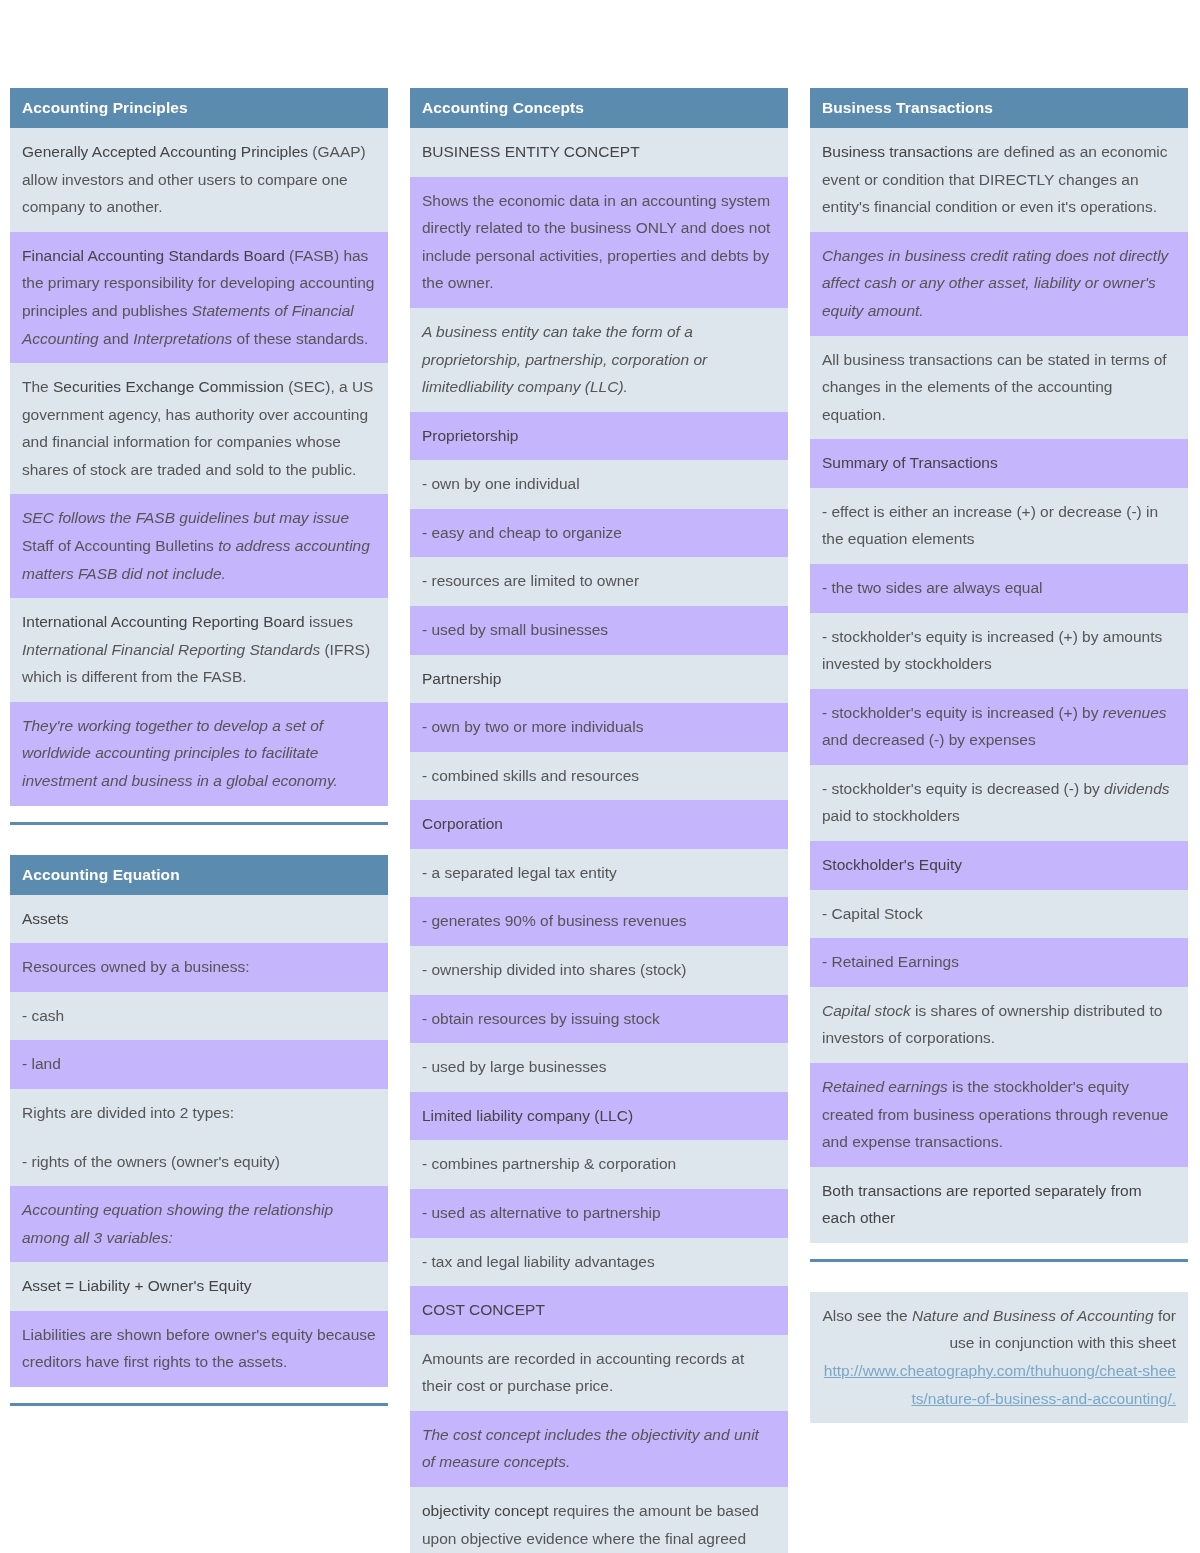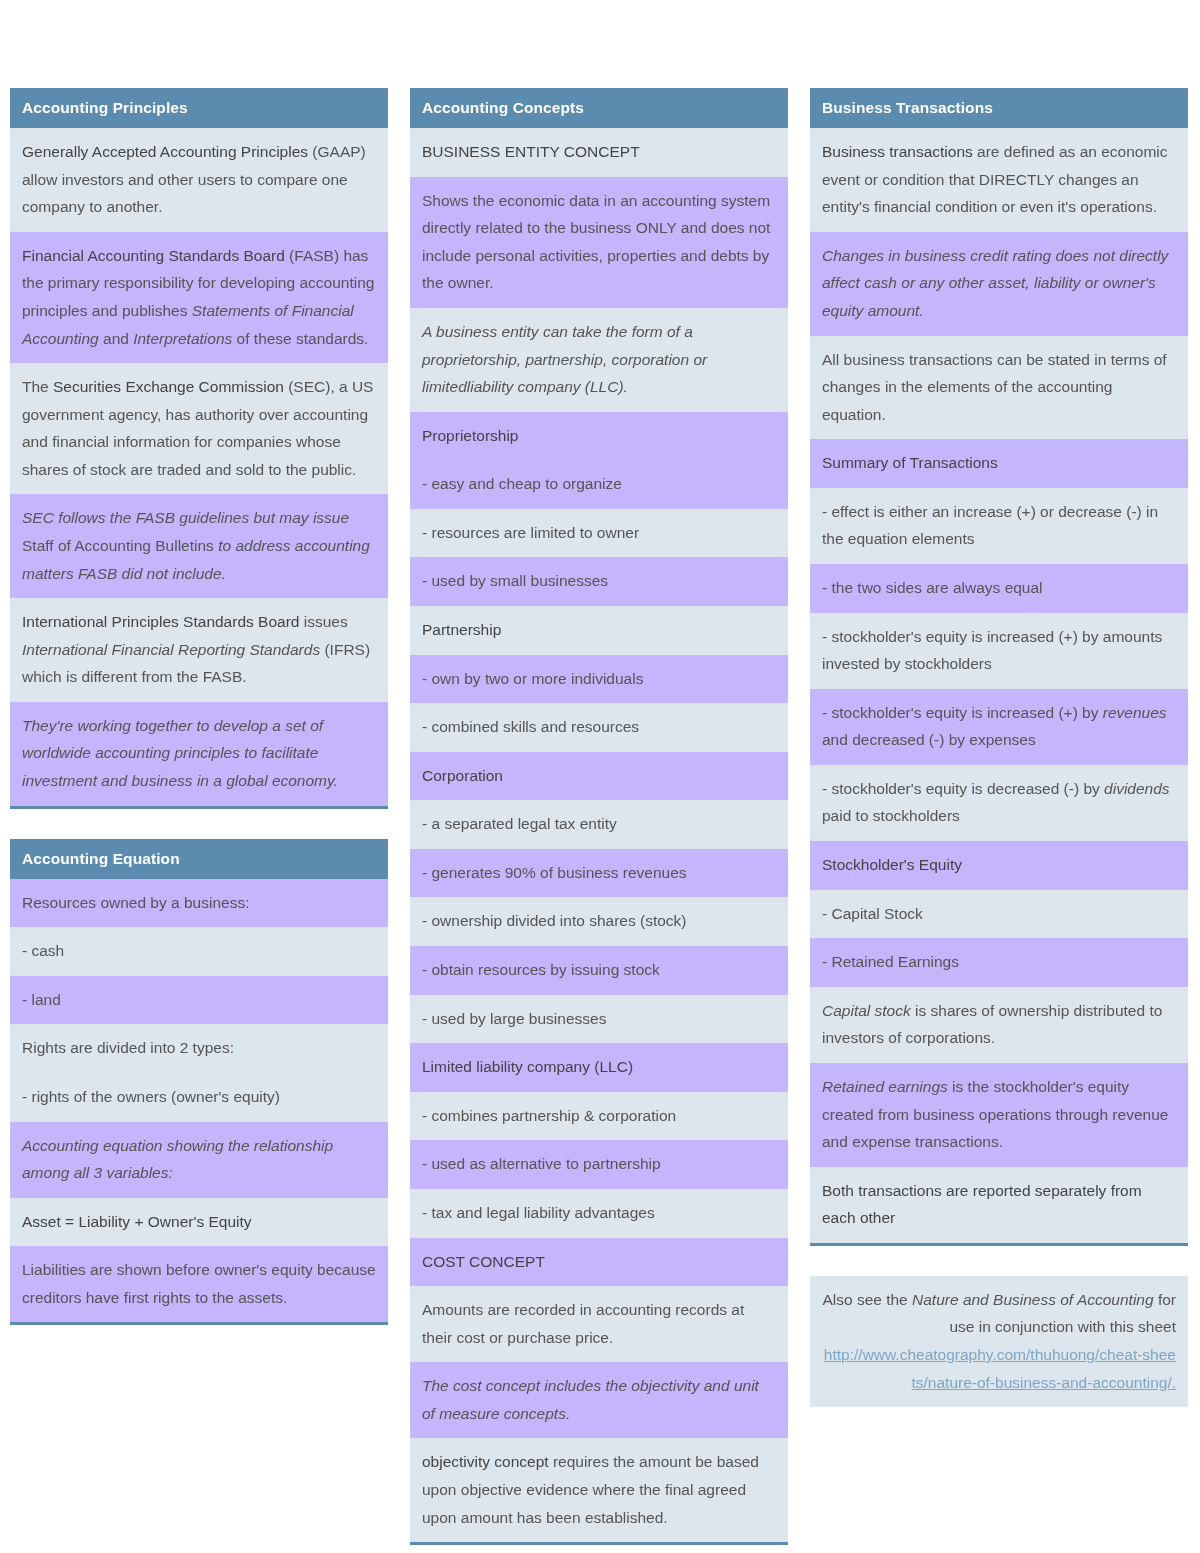"Accounting Principles" .block { padding-bottom: 0 -> 16px }
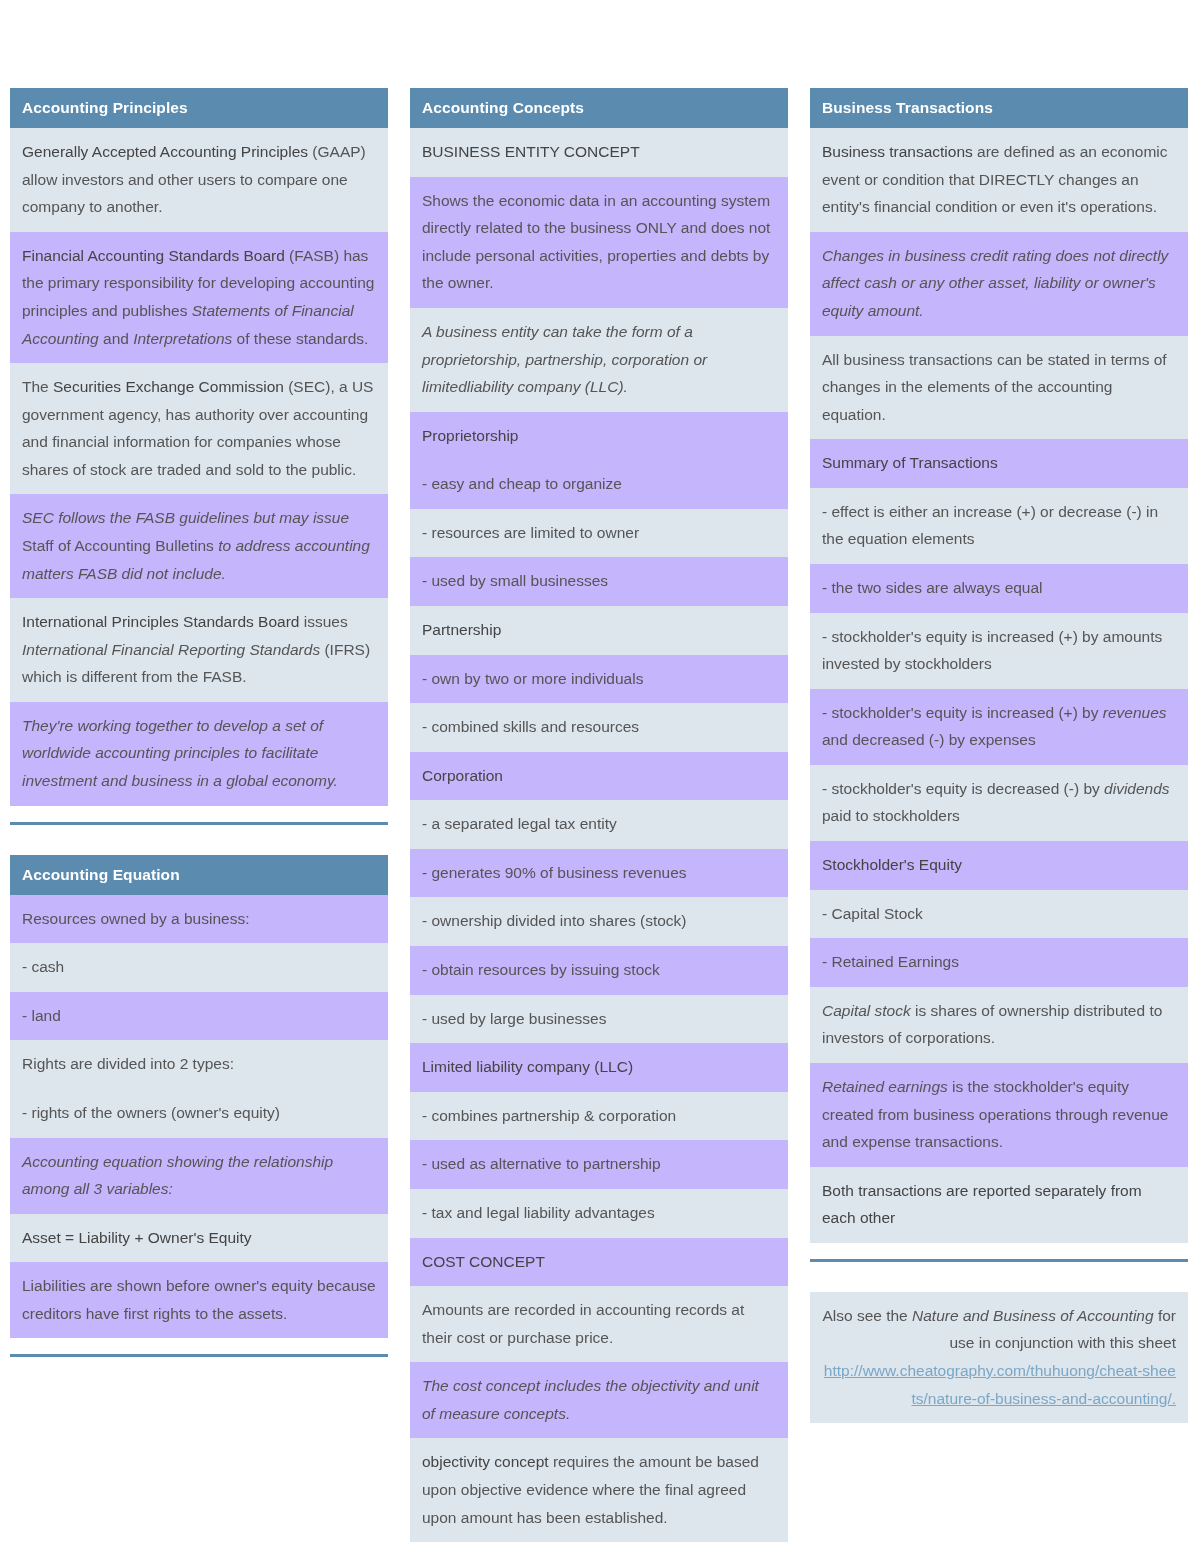"- own by one individual" div.row { html: none -> <div><span>- own by one individual</span></div> }
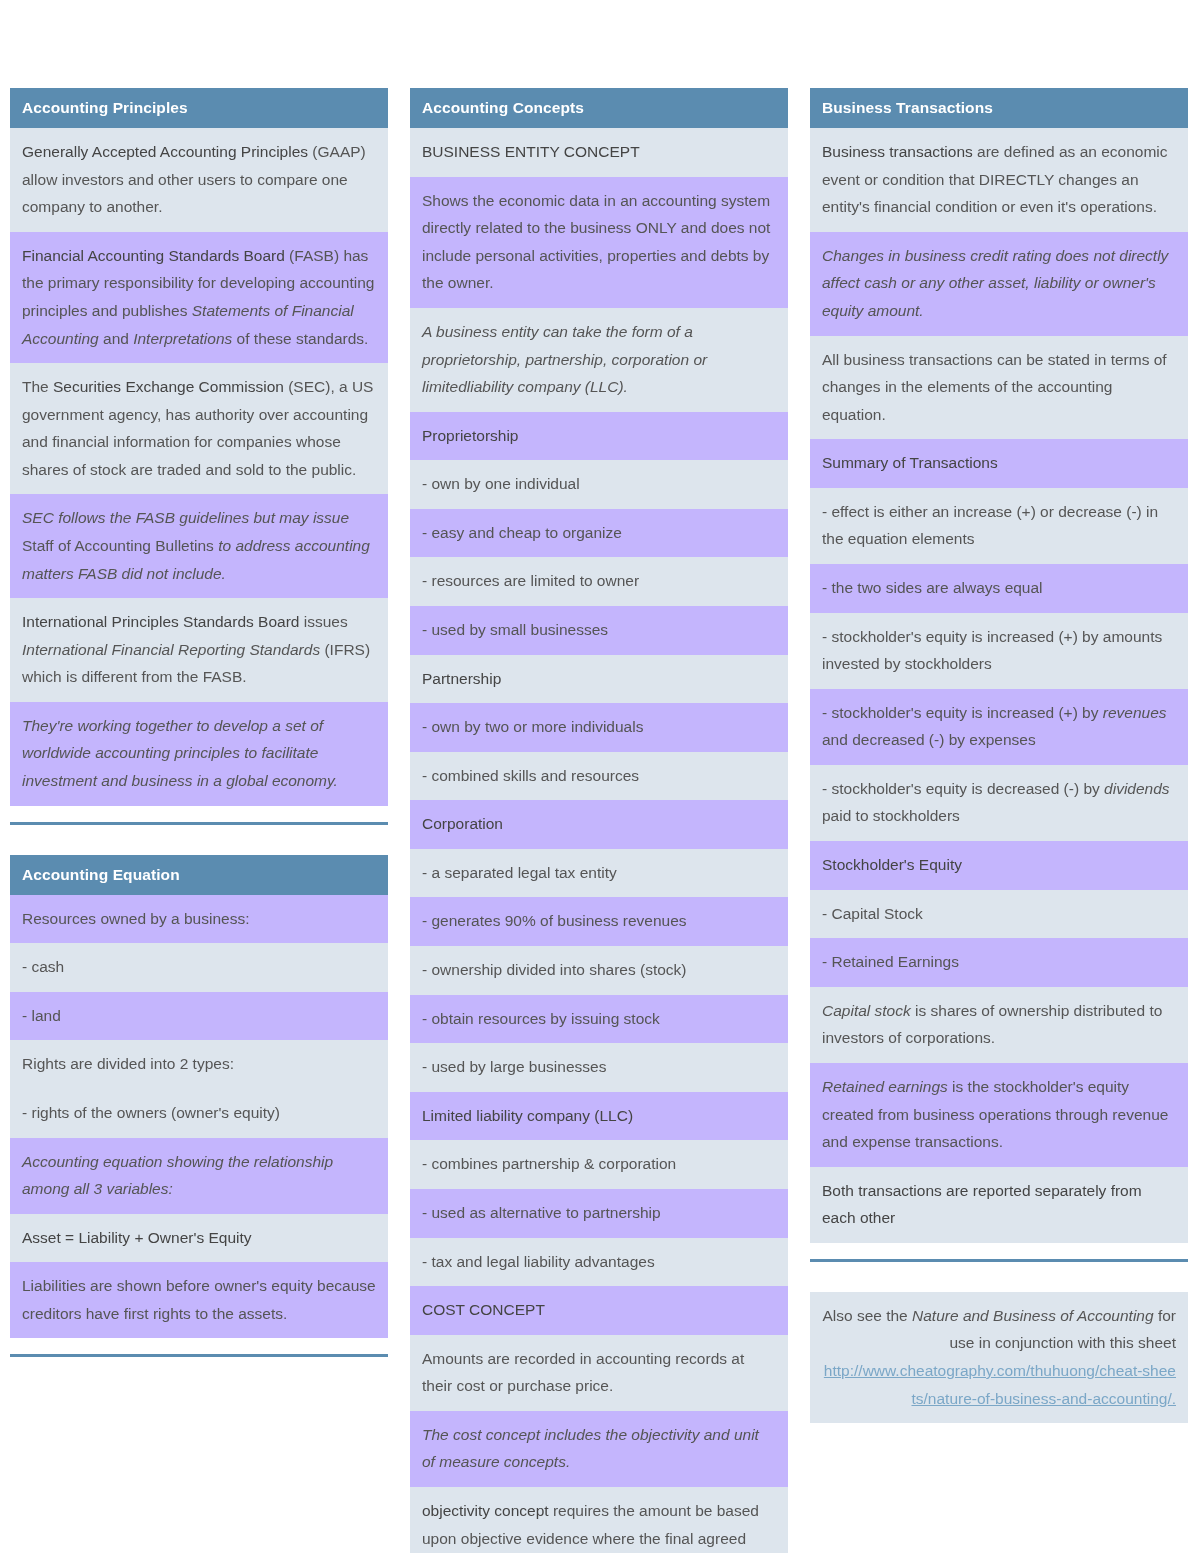"International Principles Standards Board" b { text: Principles Standards -> Accounting Reporting }
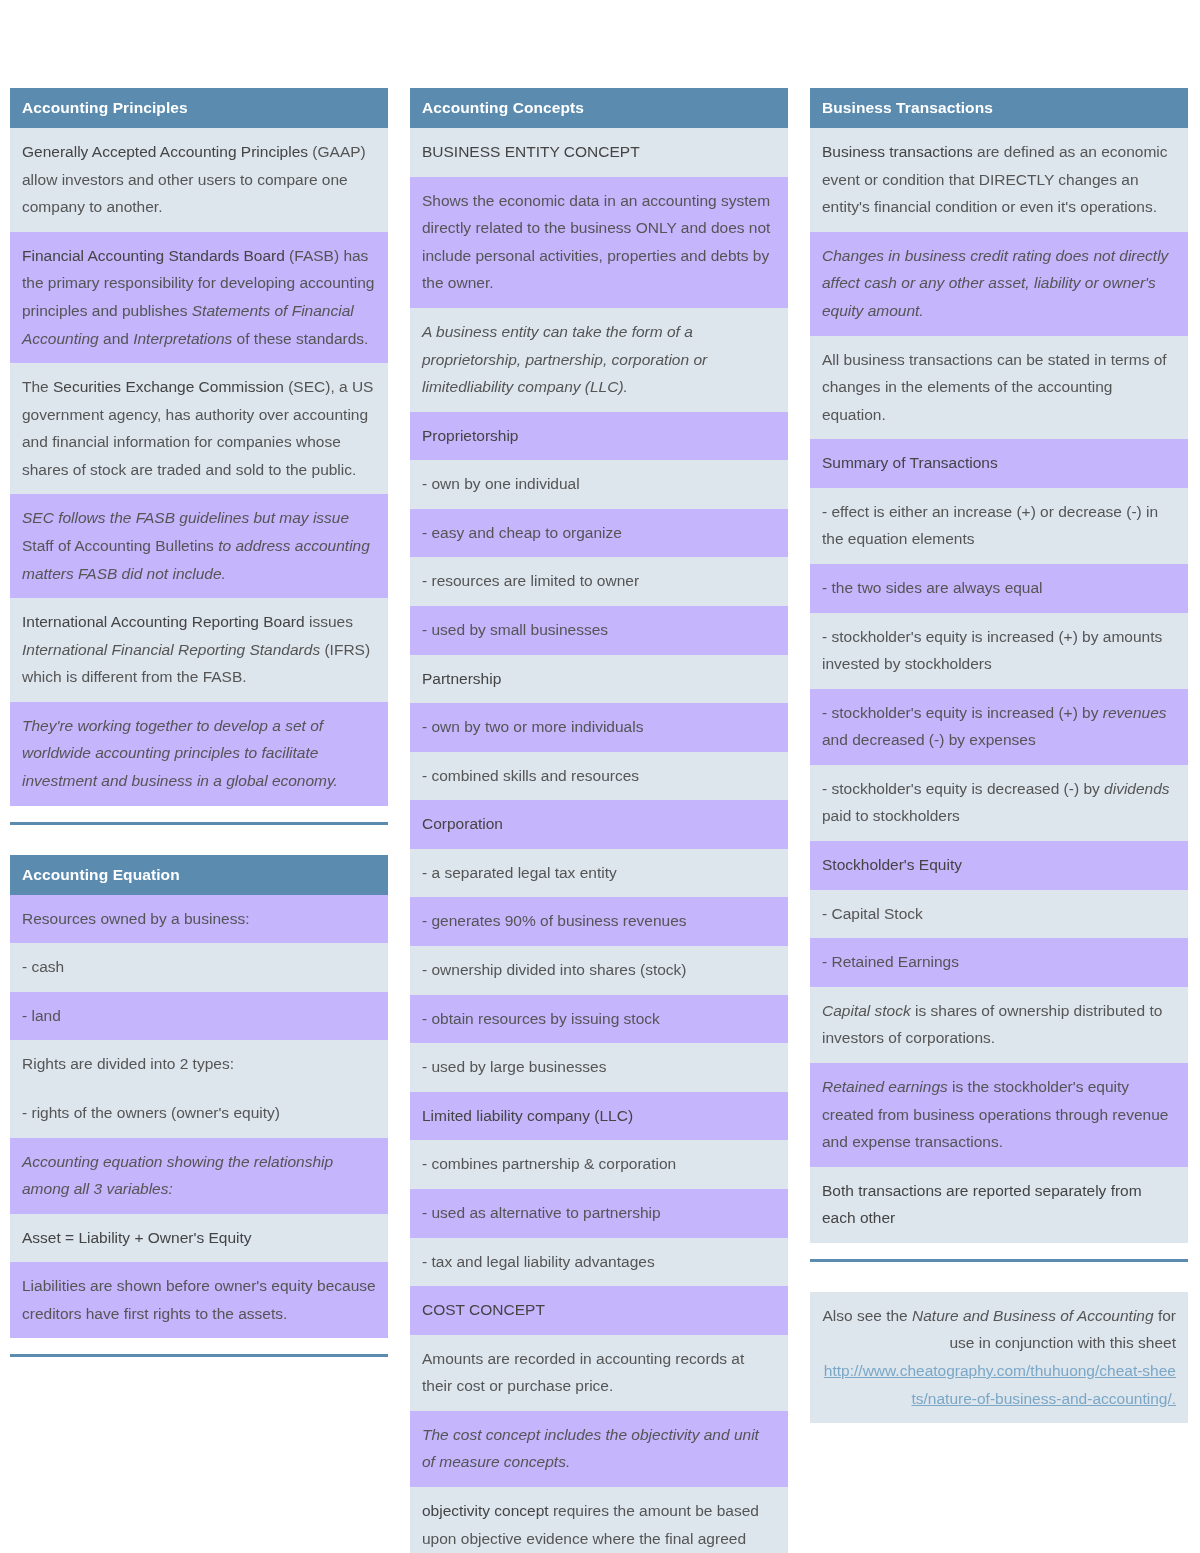"Assets" div.row { html: none -> <div><b>Assets</b></div> }
